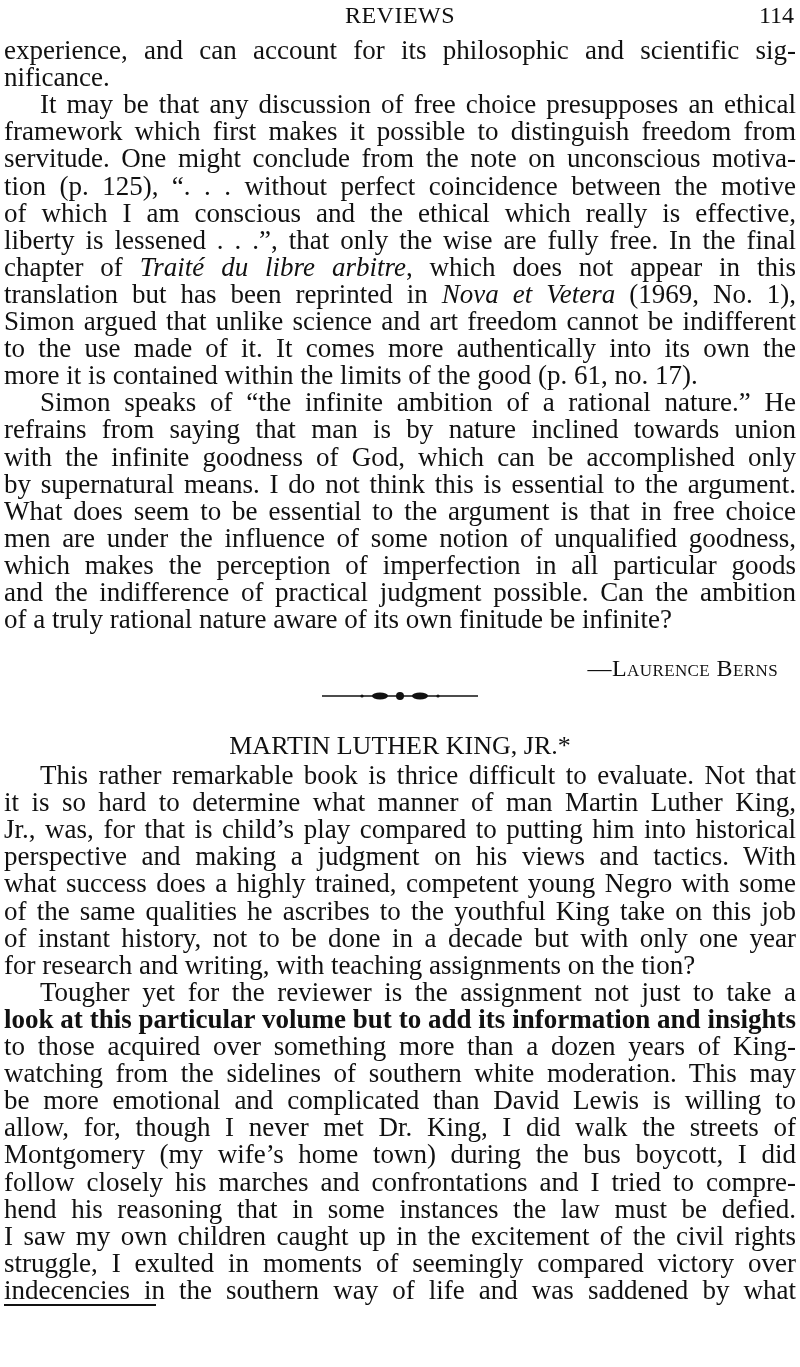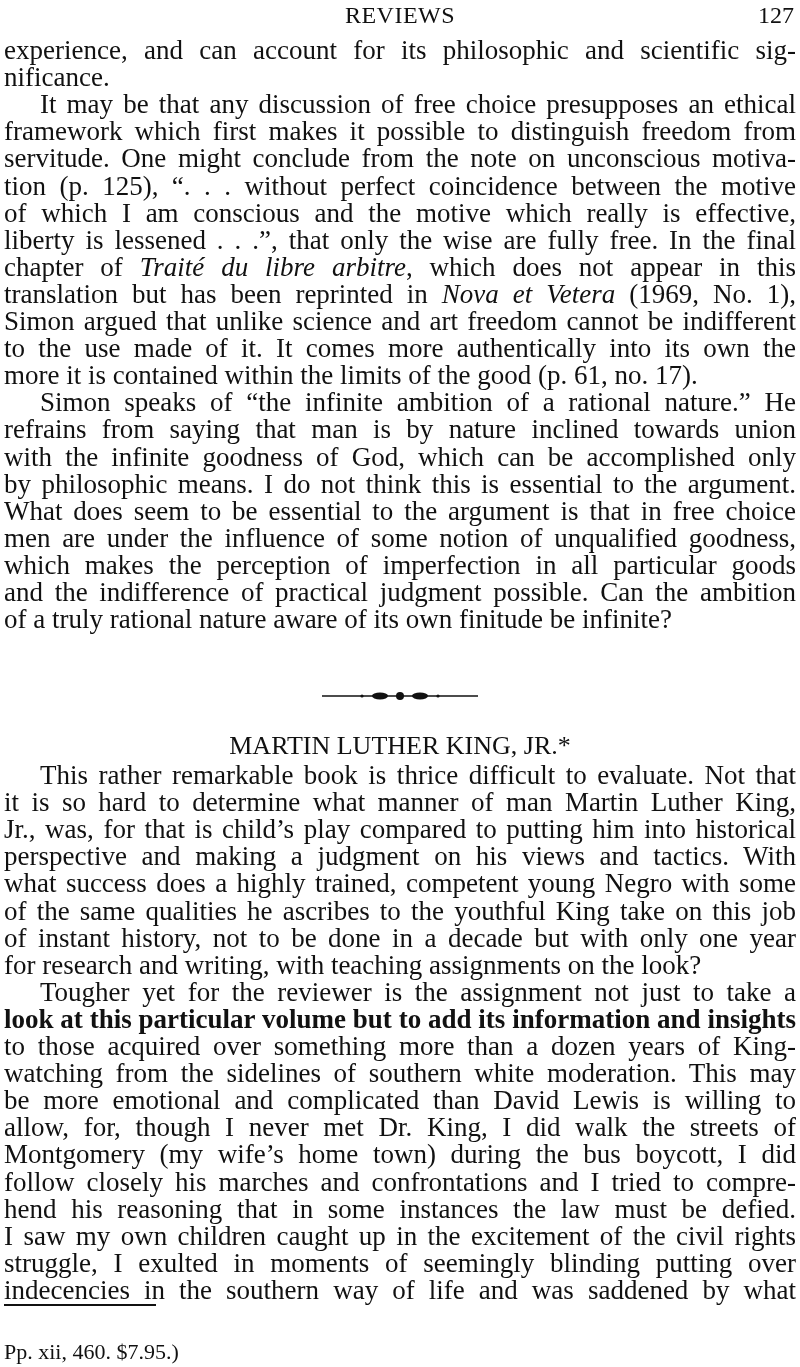"127" div.page-number { text: 127 -> 114 }
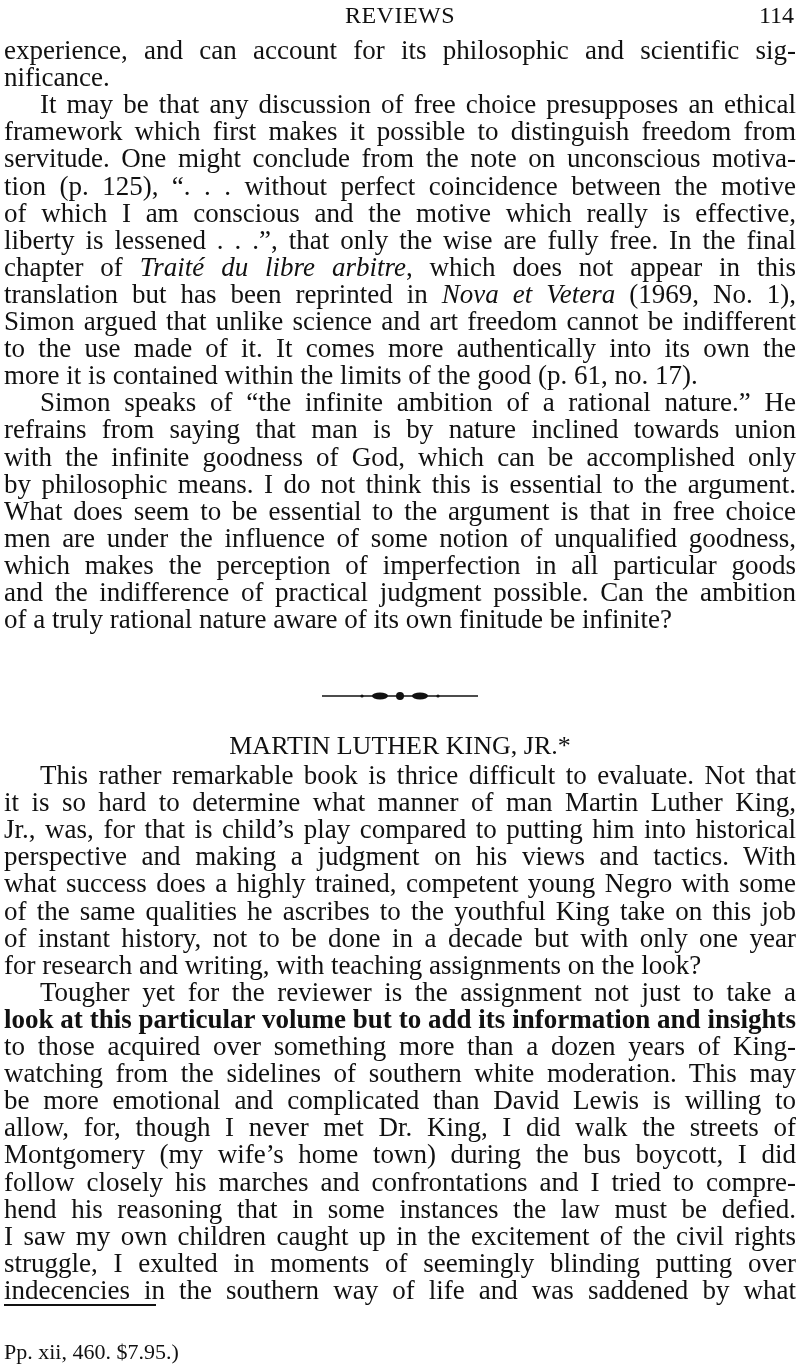"of which I am conscious" div.line { text: motive -> ethical }
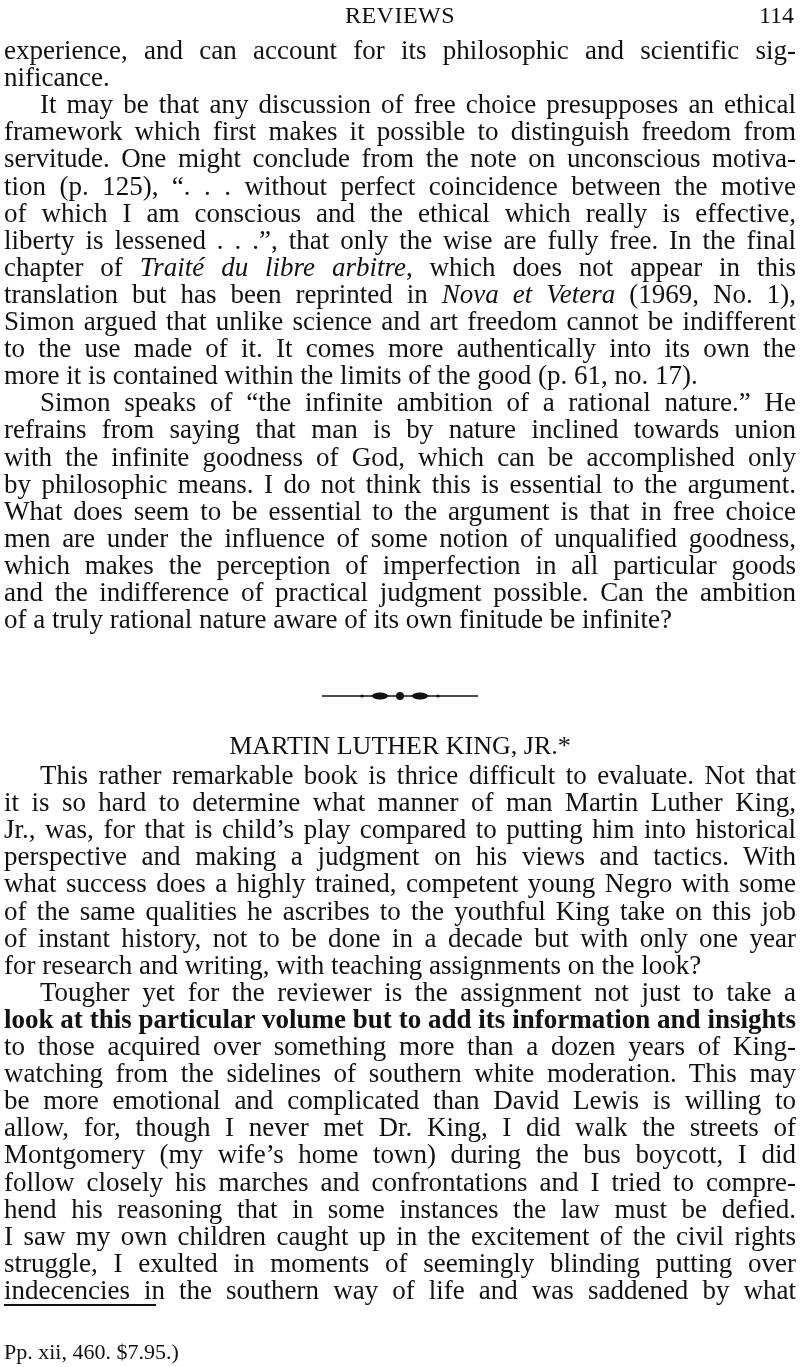"by philosophic means. I do" div.line { text: philosophic -> supernatural }
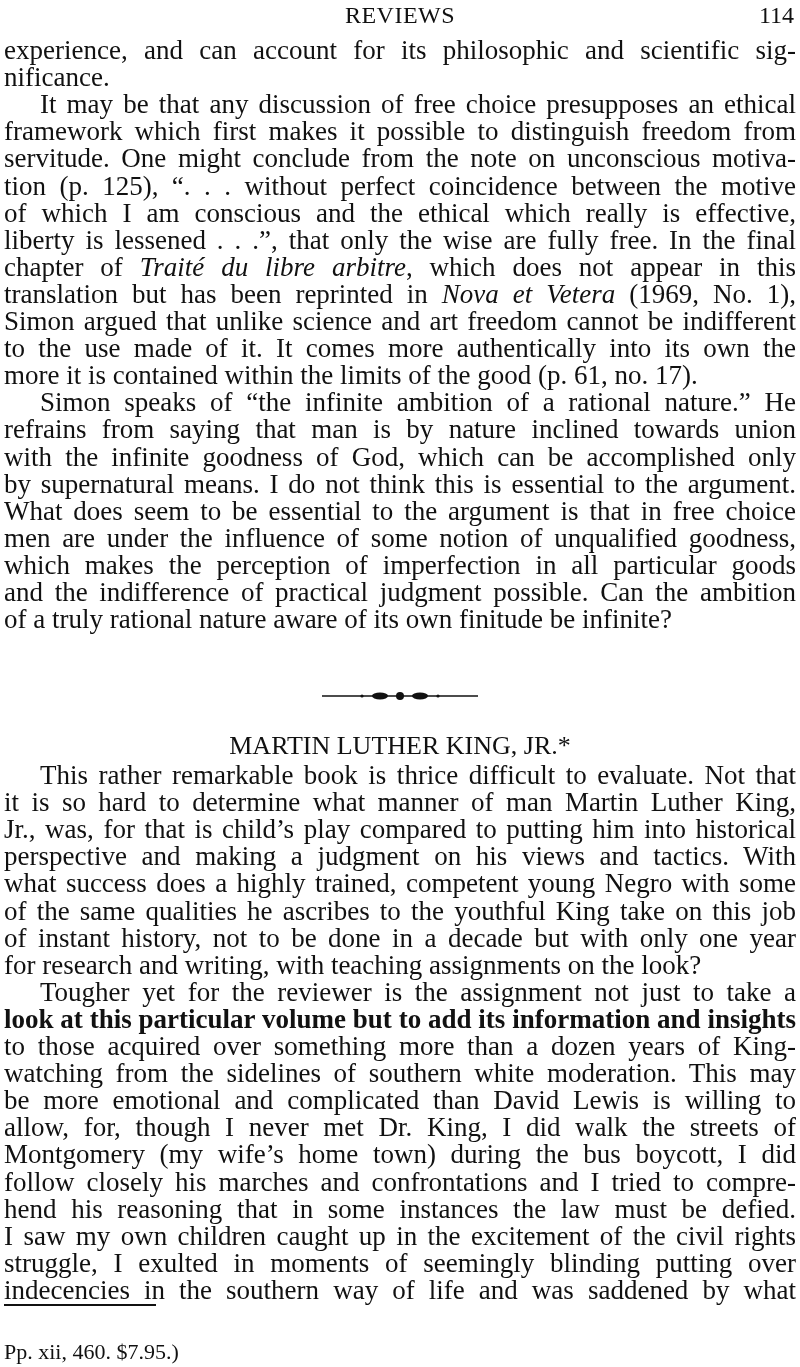"—Laurence Berns" div.signature { html: none -> <div>—Laurence Berns</div> }
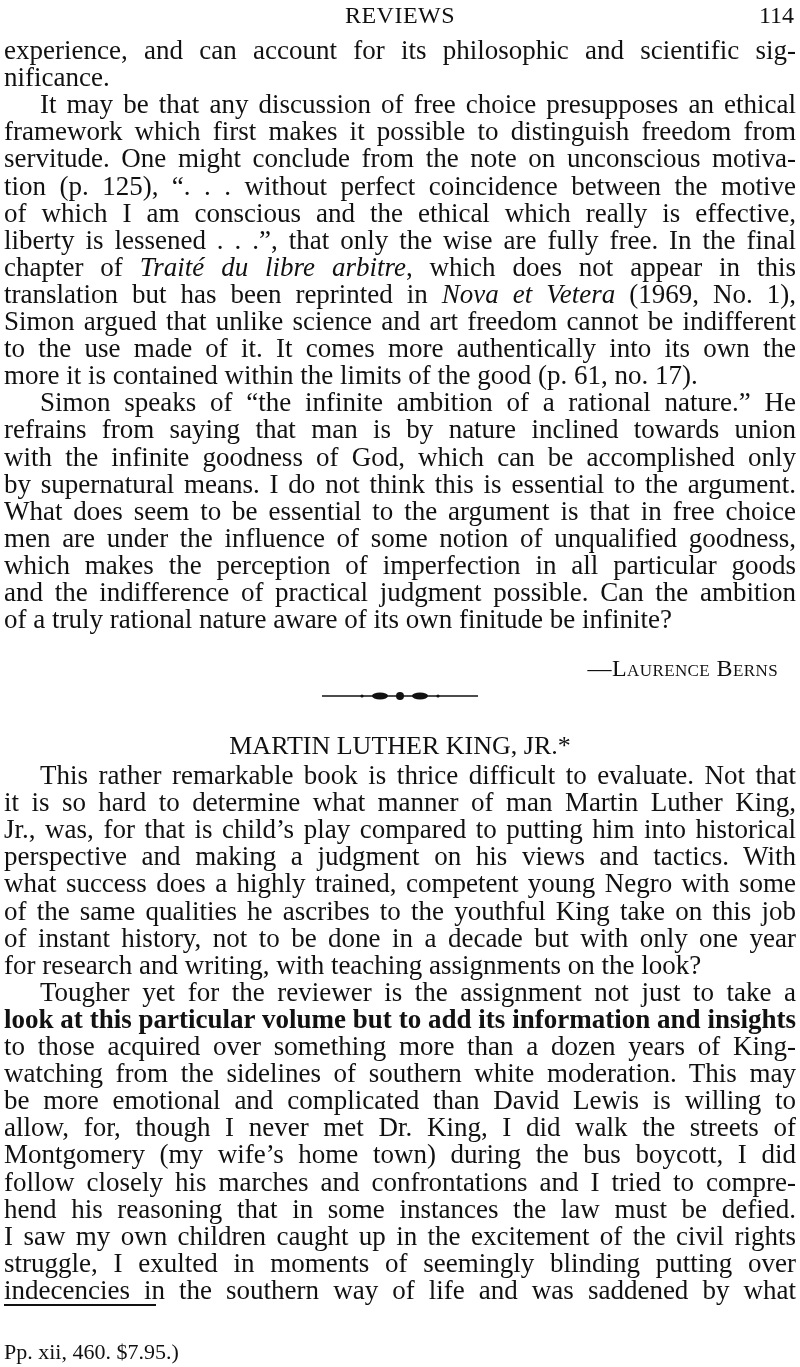"for research and writing, with" div.line { text: look -> tion }
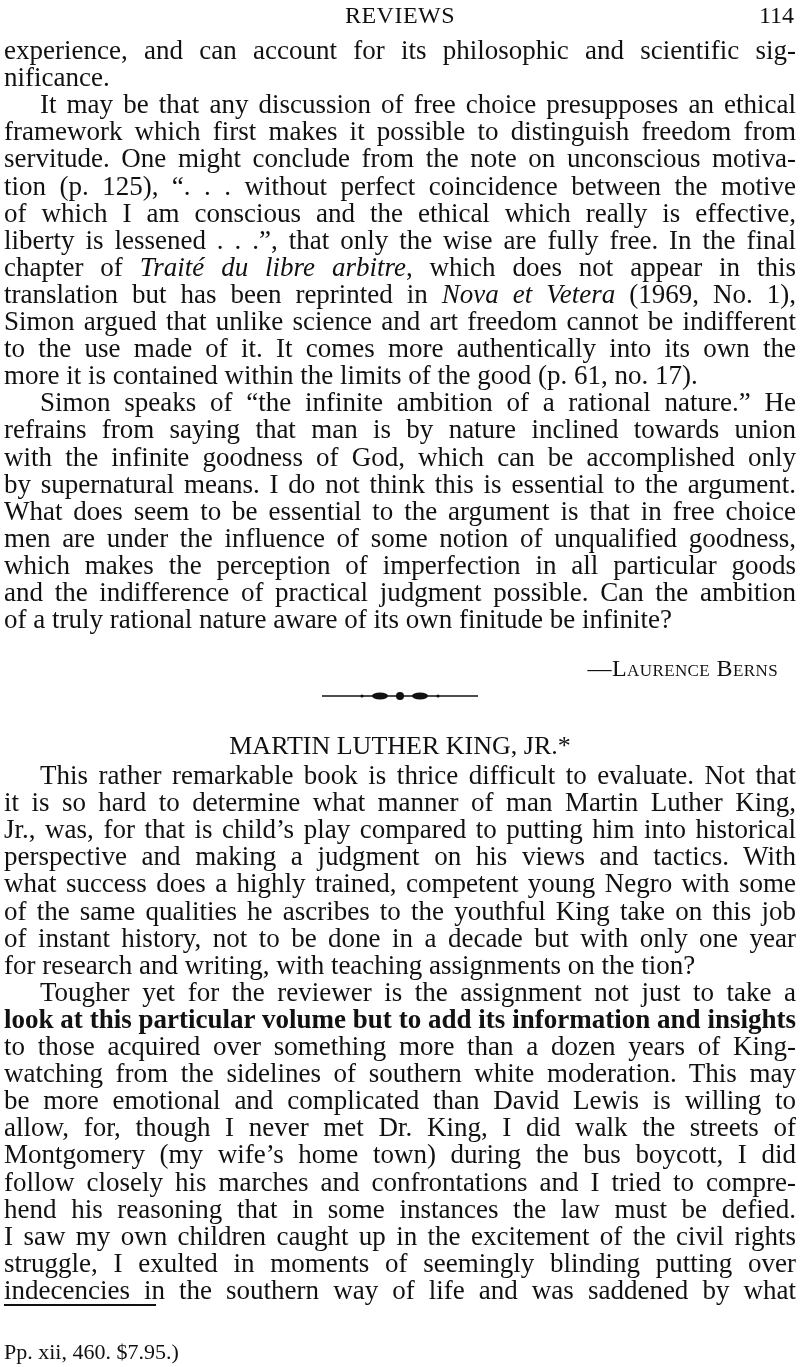"struggle, I exulted in moments" div.line { text: blinding putting -> compared victory }
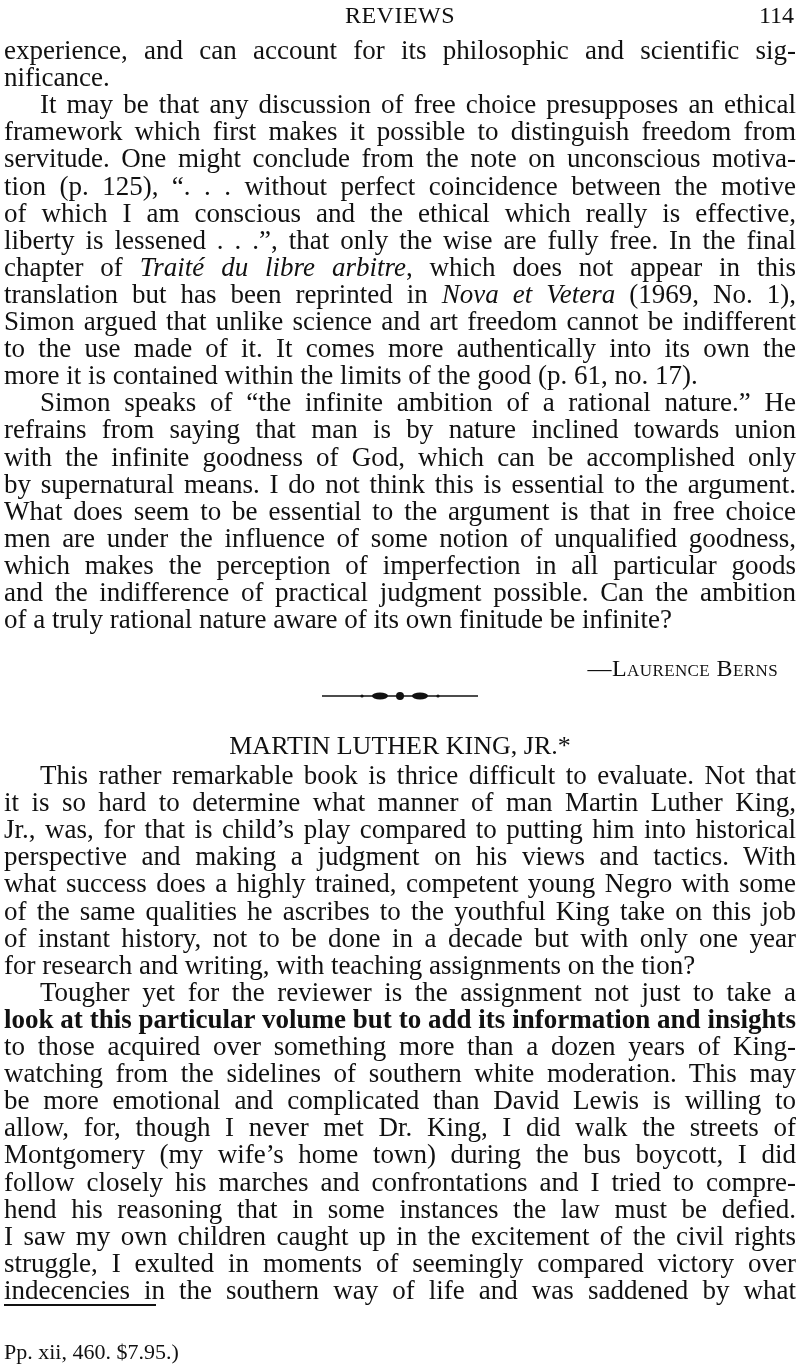"Pp. xii, 460. $7.95.)" div.footnote { html: <div>Pp. xii, 460. $7.95.)</div> -> none }
